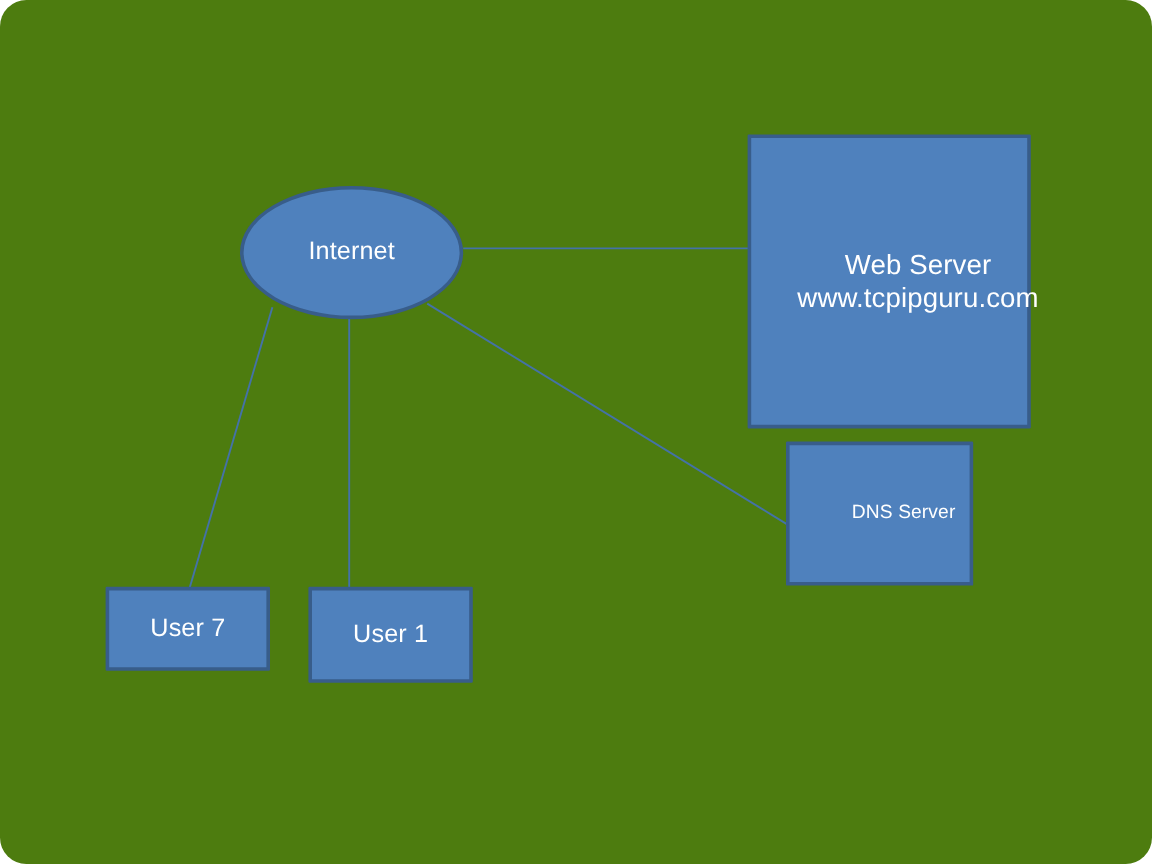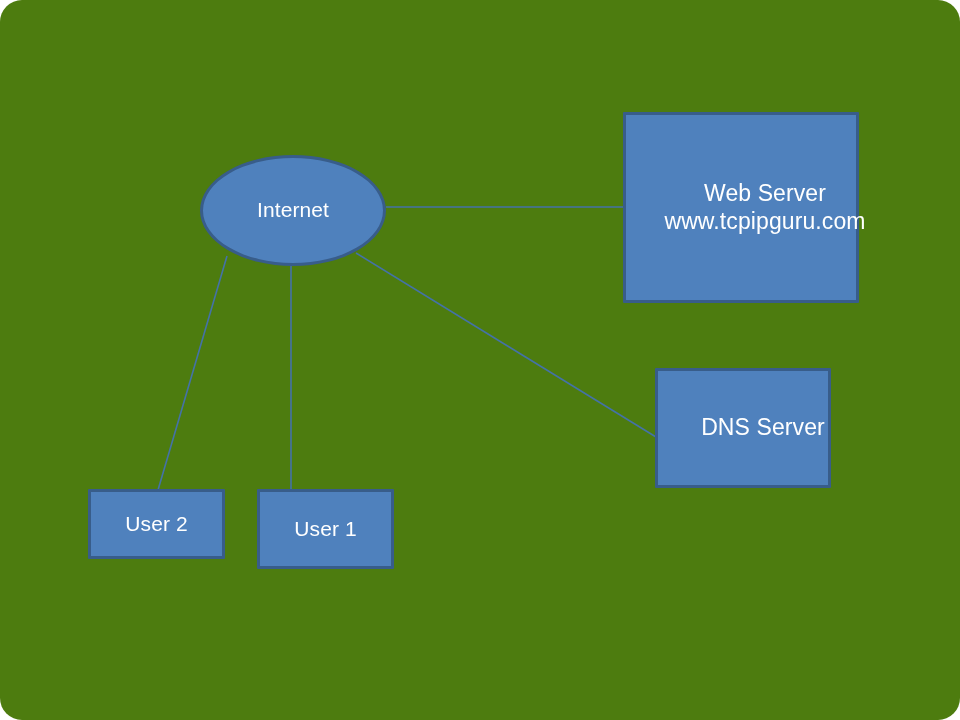"Web Server" #node-web-server { height: 191px -> 245px }
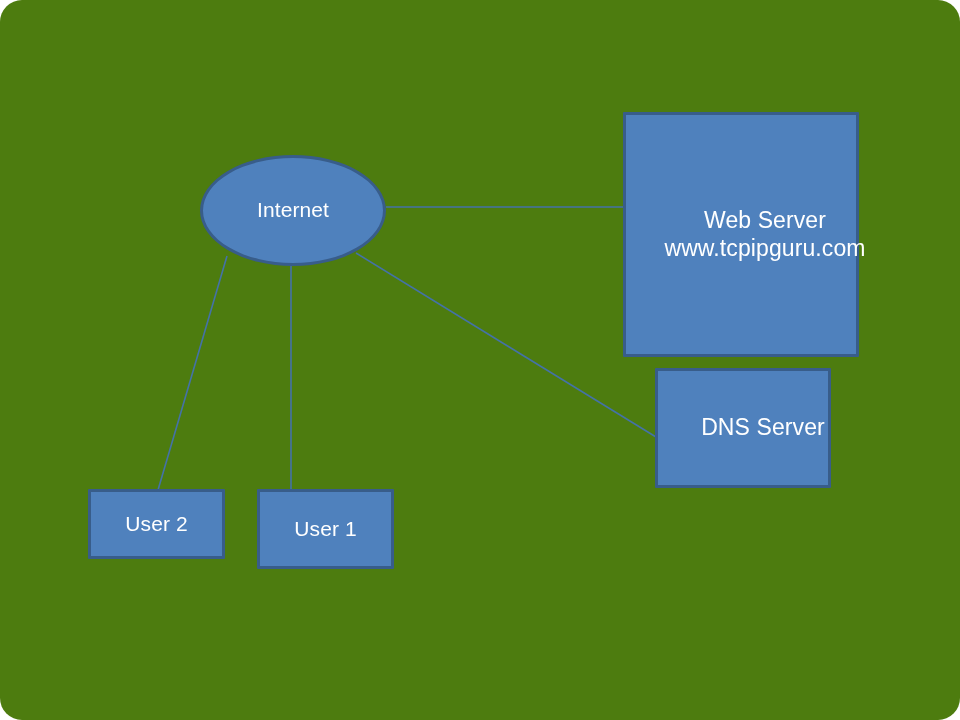"DNS Server" #node-dns-server { font-size: 23px -> 16px; width: 176px -> 156px }
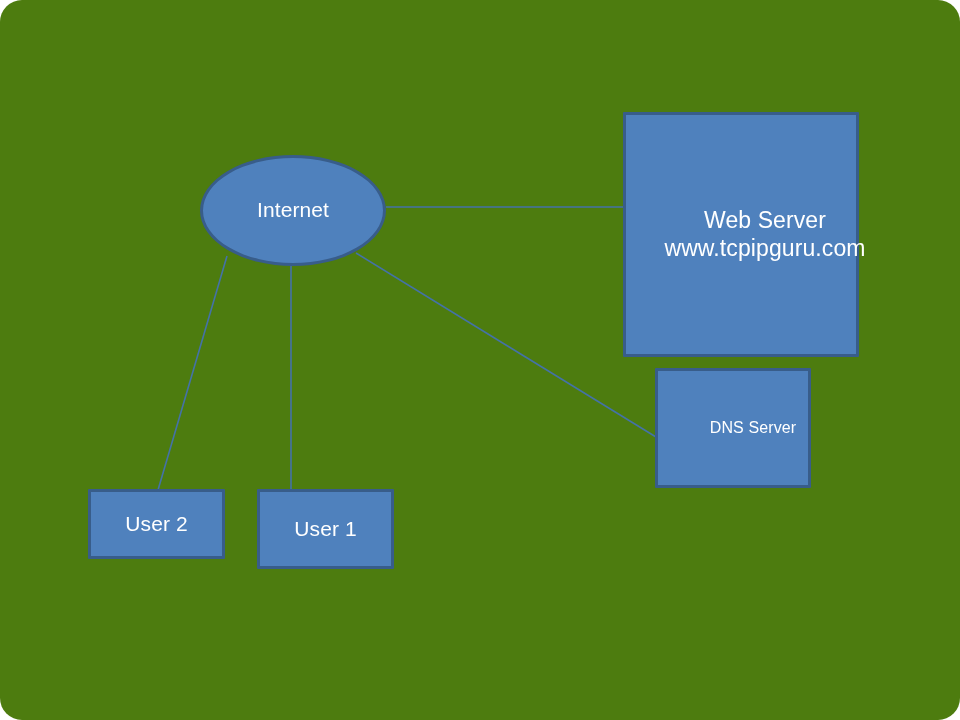"User 2" div.node { text: 2 -> 7 }
